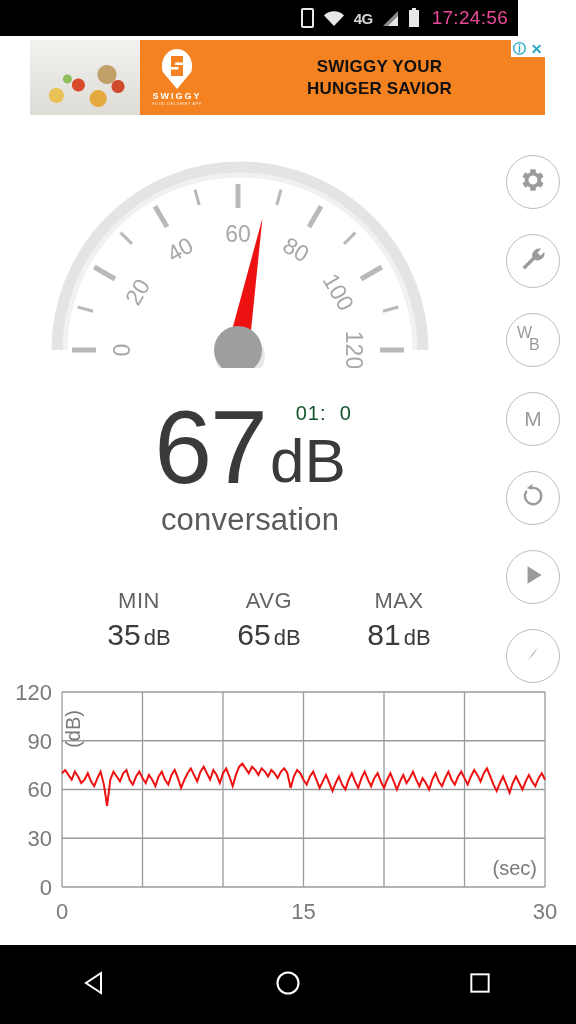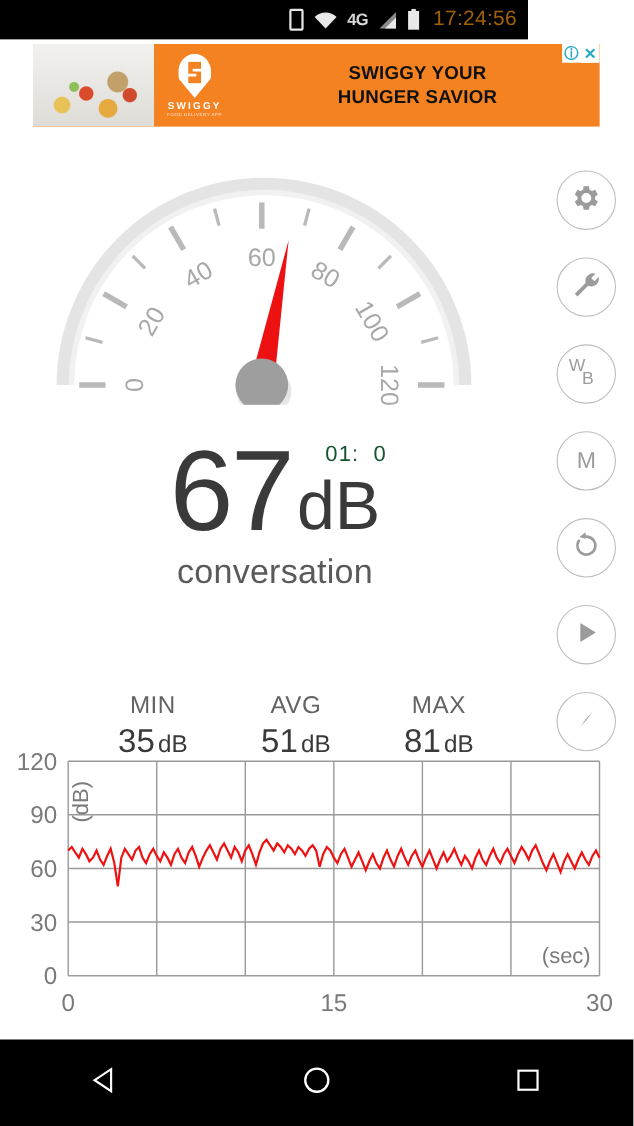"4G" .statusbar { width: 480px -> 518px }
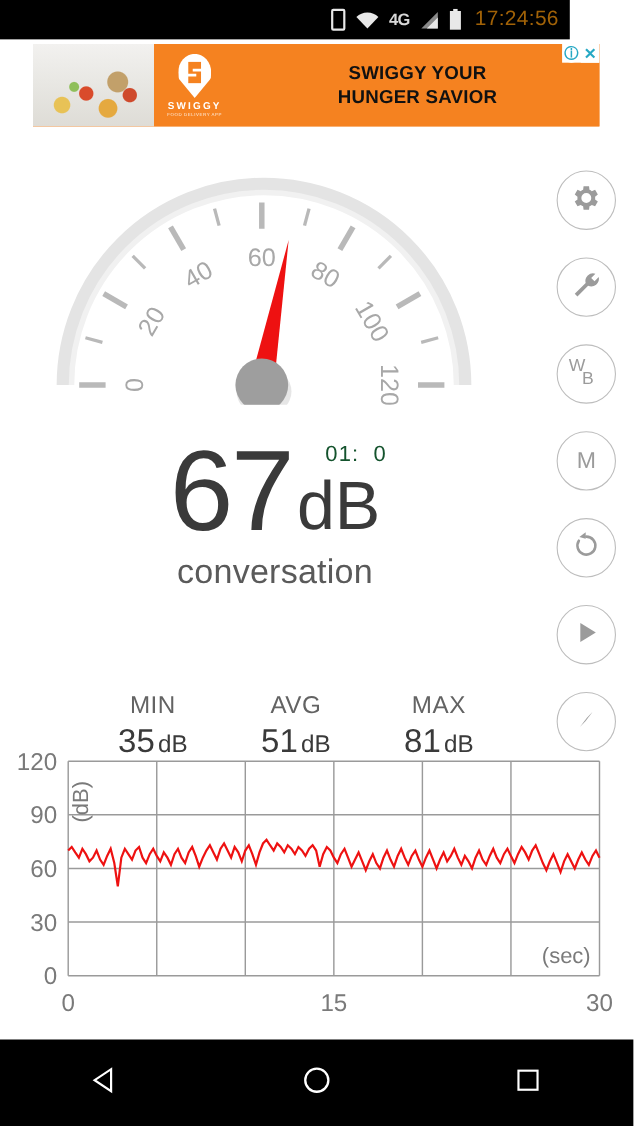"17:24:56" .clock { color: #a16207 -> #ec4899 }
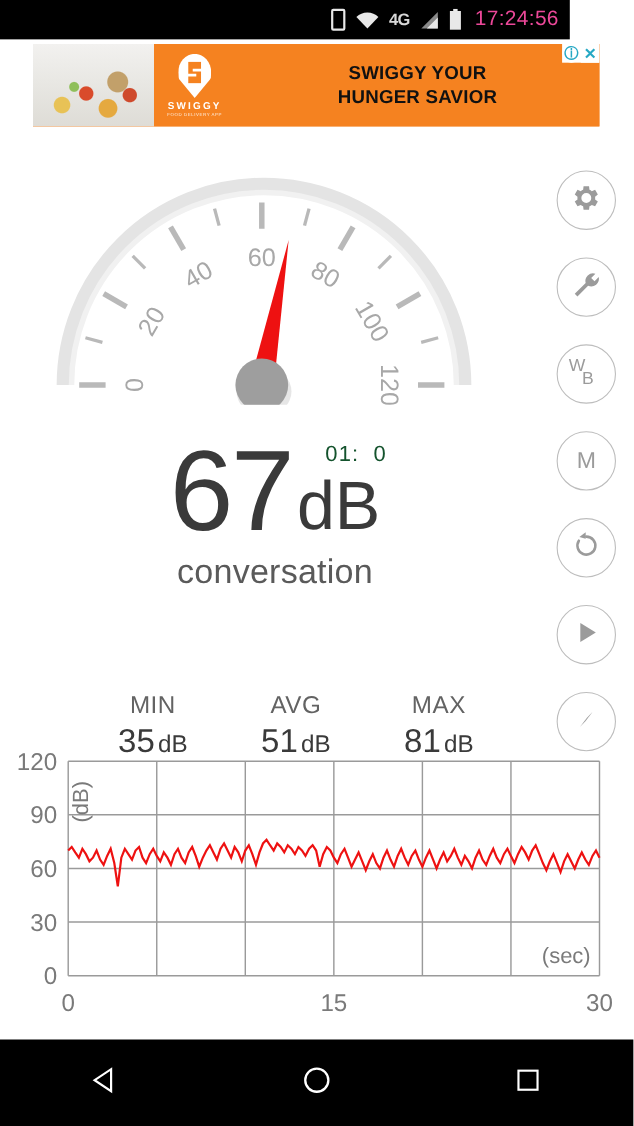"MIN" .stats { margin-top: 40px -> none }
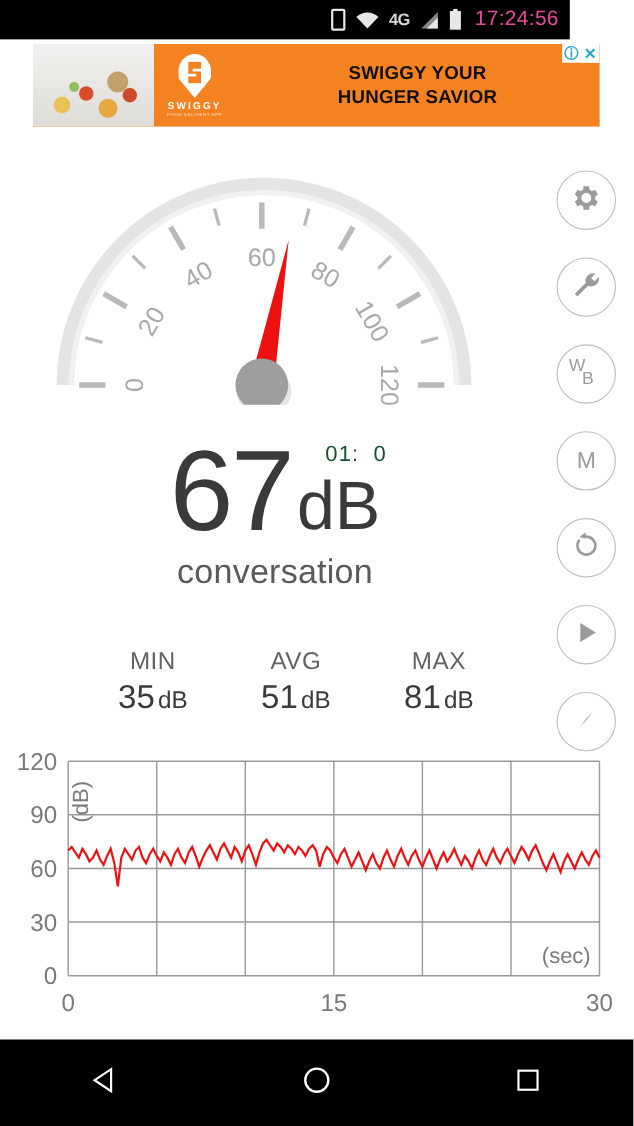"51" span { text: 51 -> 65 }
